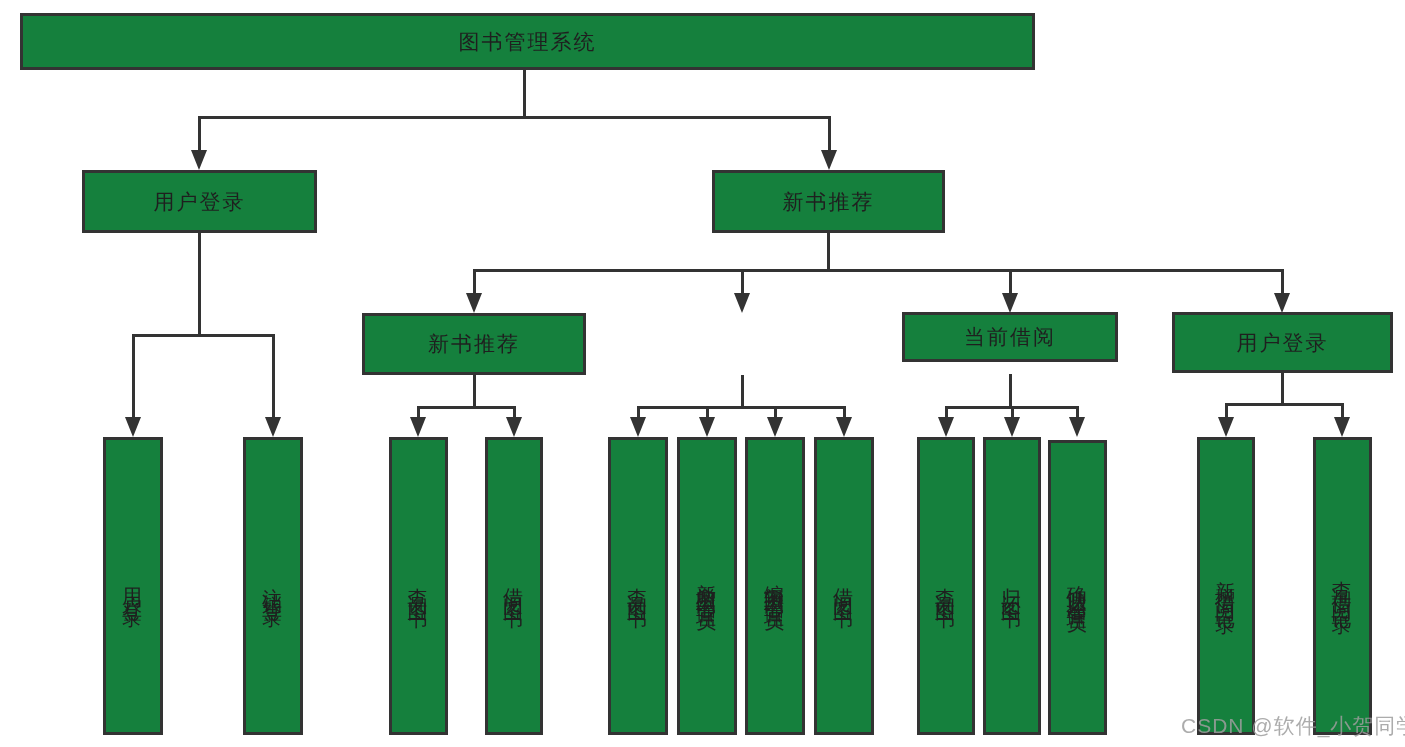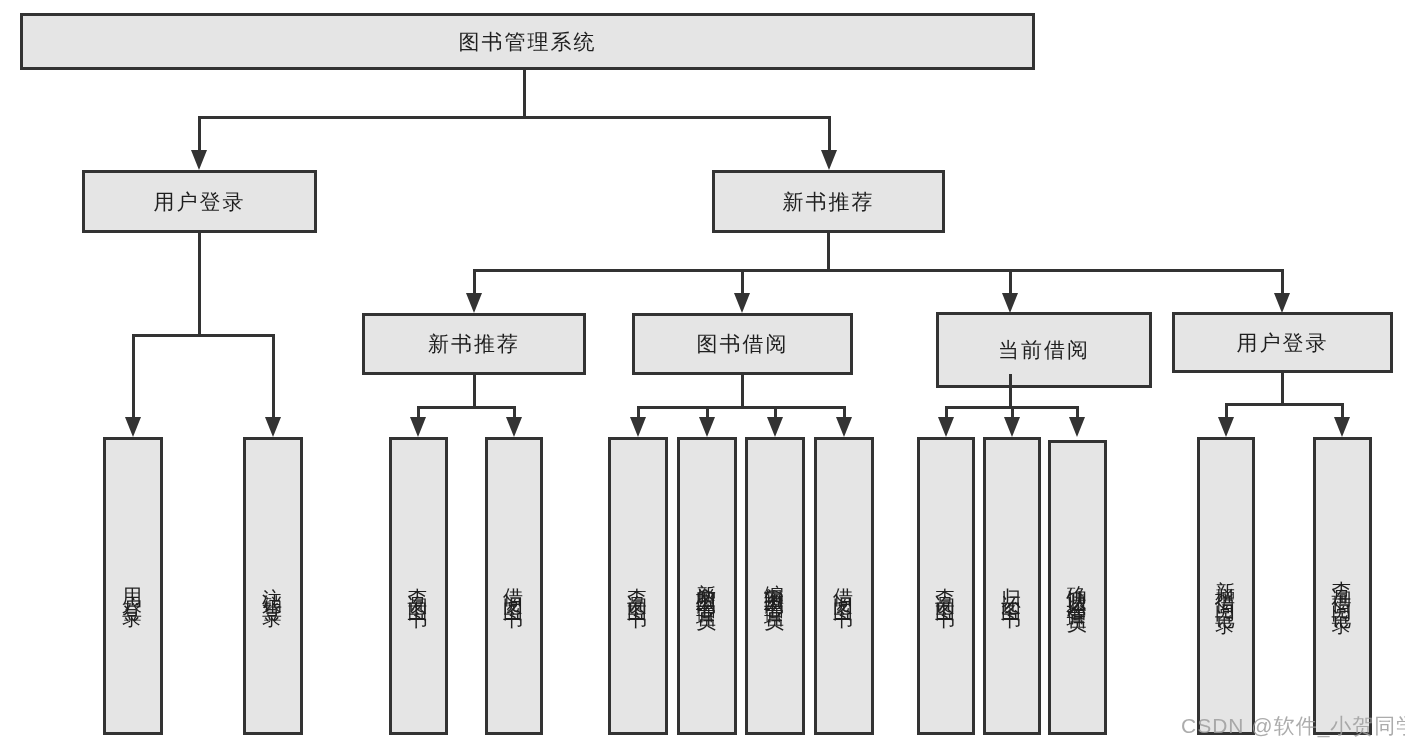"图书管理系统" .node { background: #e5e5e5 -> #15803d }
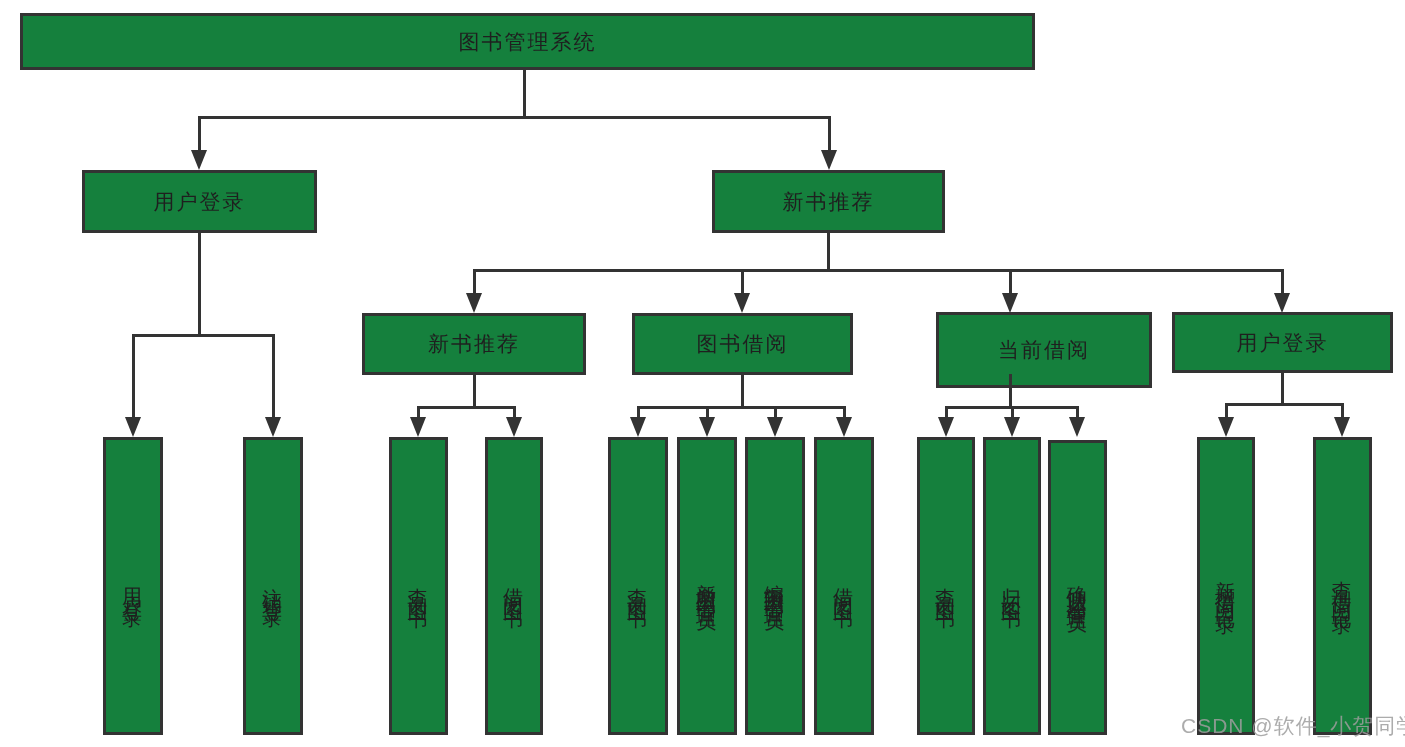"图书借阅" div.node { html: <div>图书借阅</div> -> none }
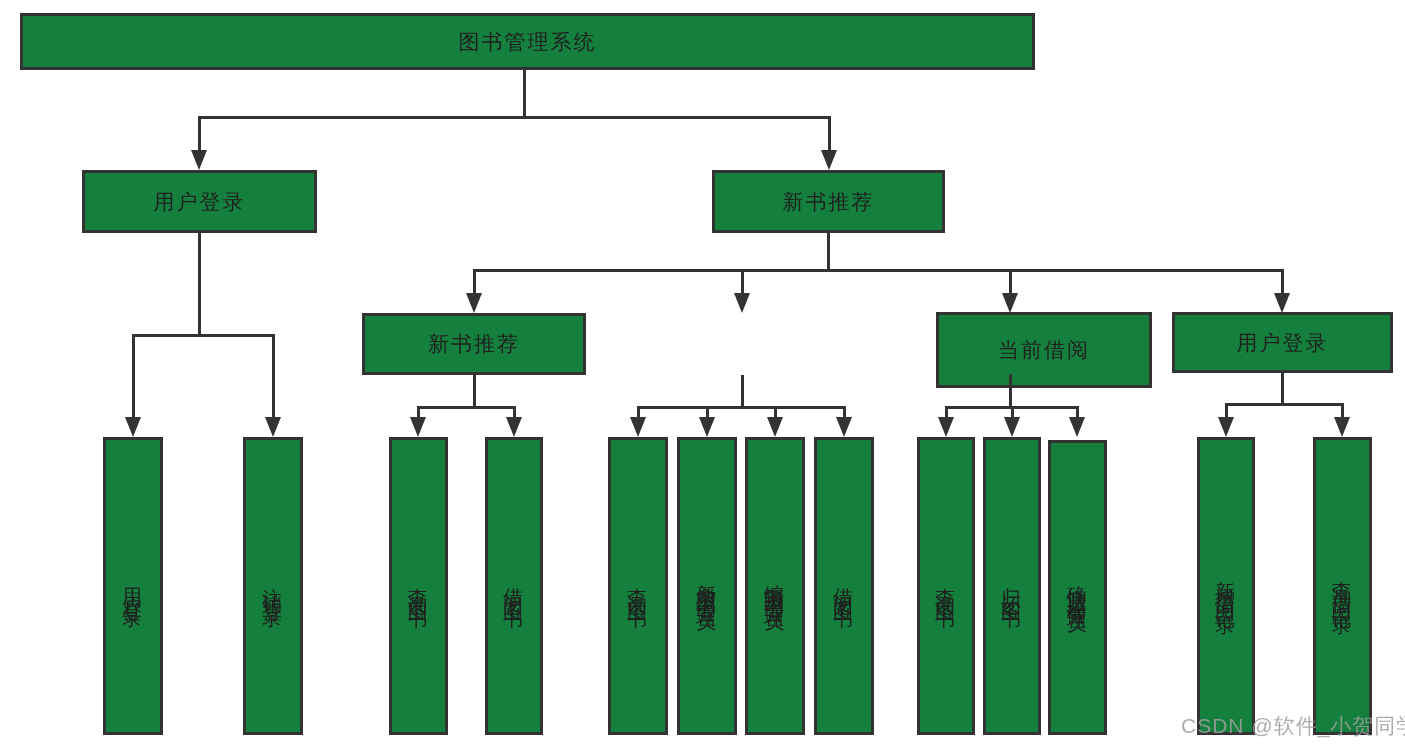"当前借阅" div.node { height: 76px -> 50px; left: 936px -> 902px }
